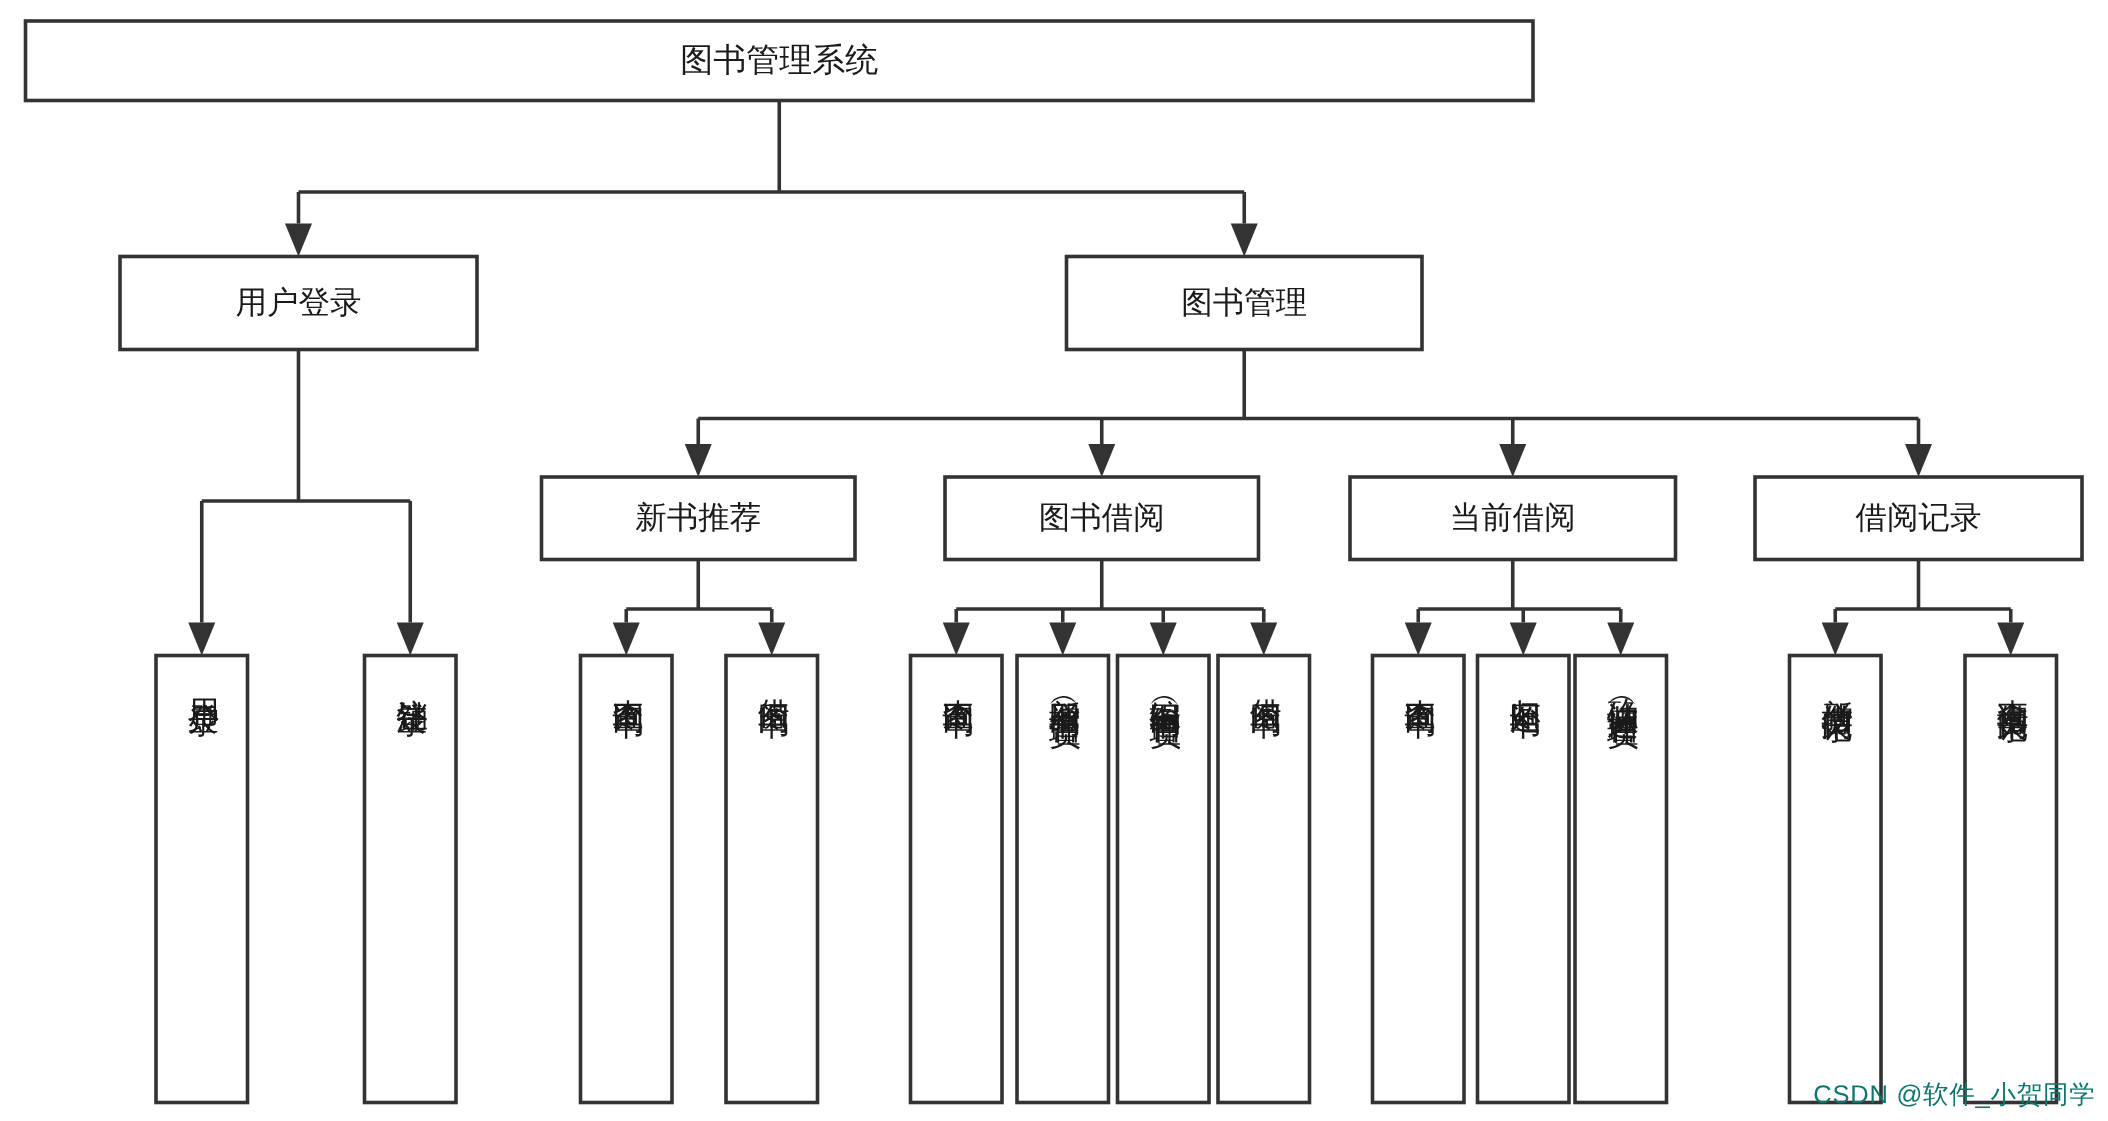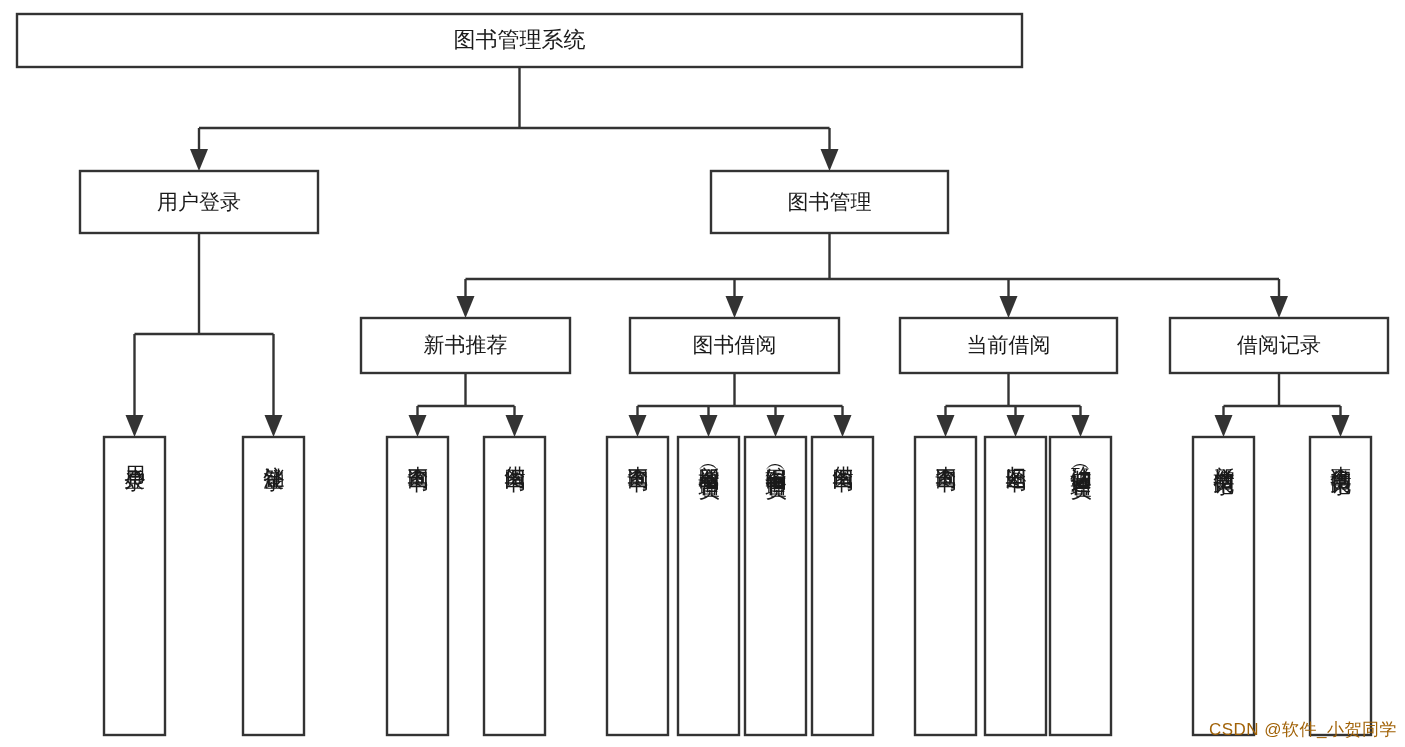"CSDN @软件_小贺同学" .watermark { color: #a16207 -> #0f766e }
